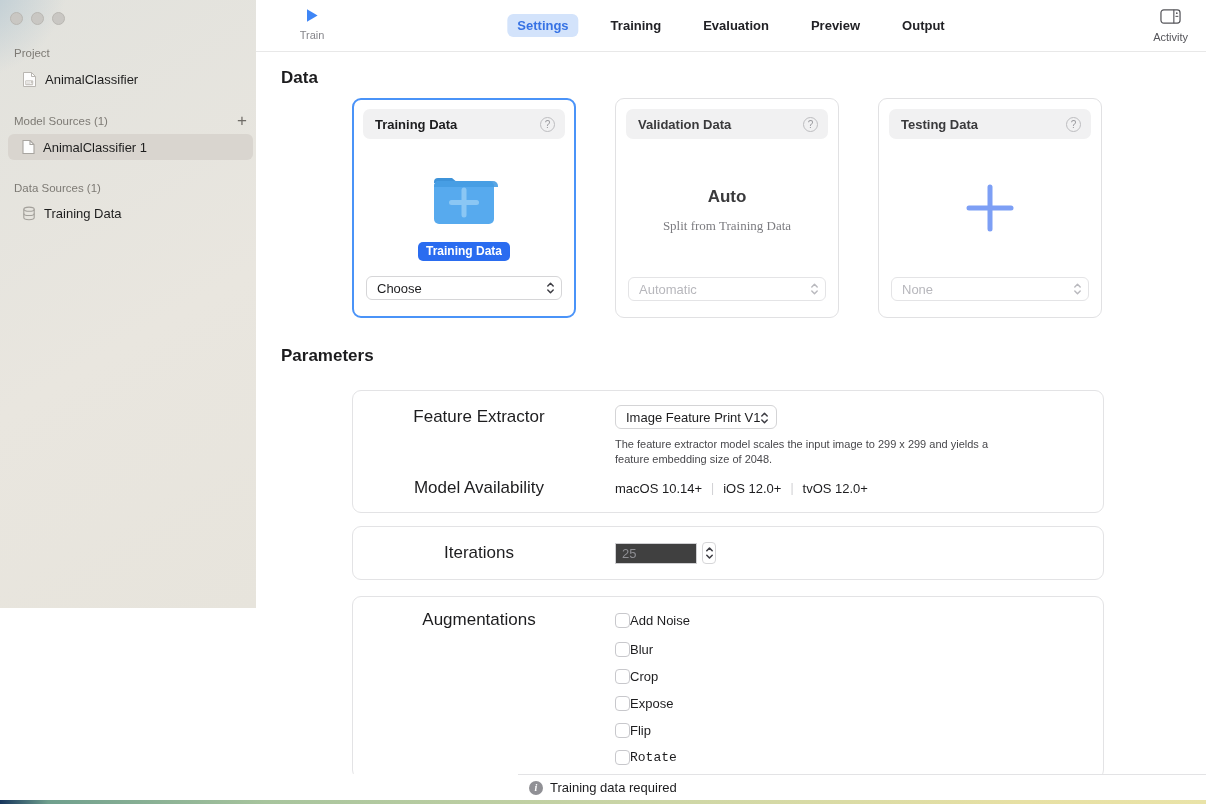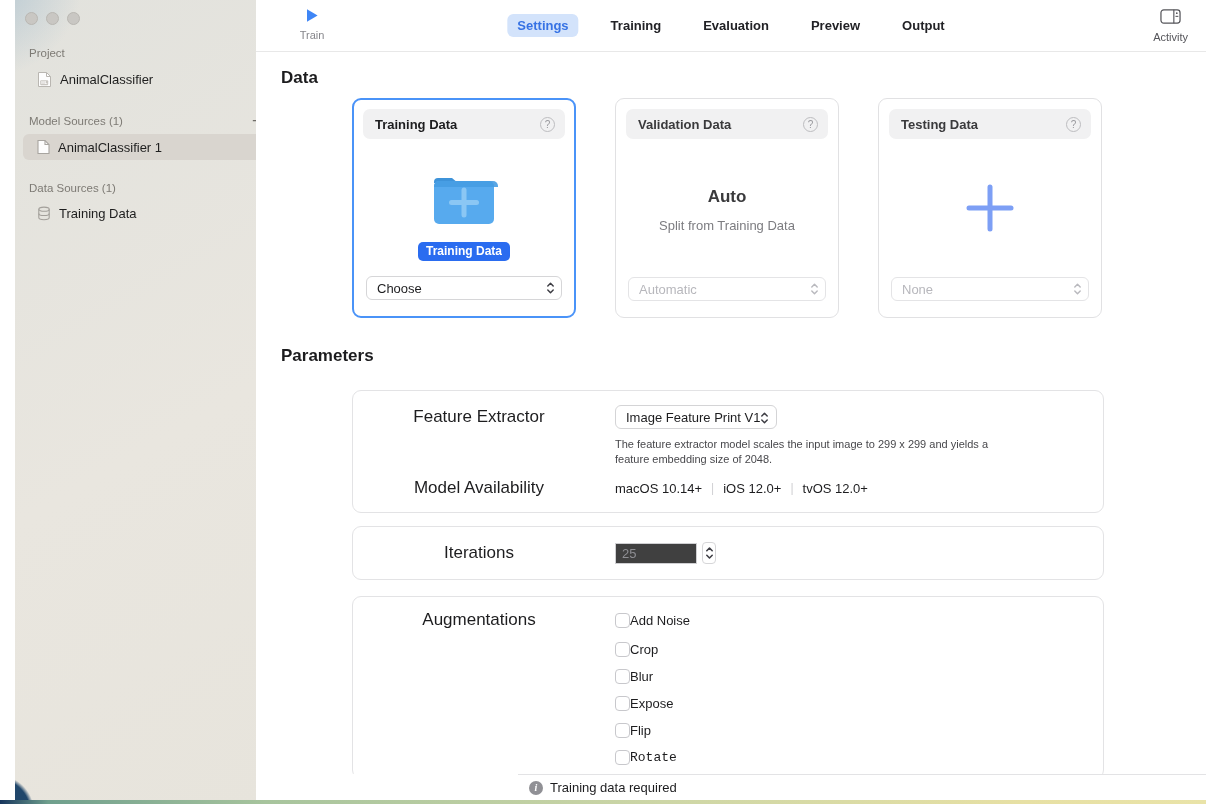"Project" .sidebar { height: 804px -> 608px; margin-left: 15px -> none }
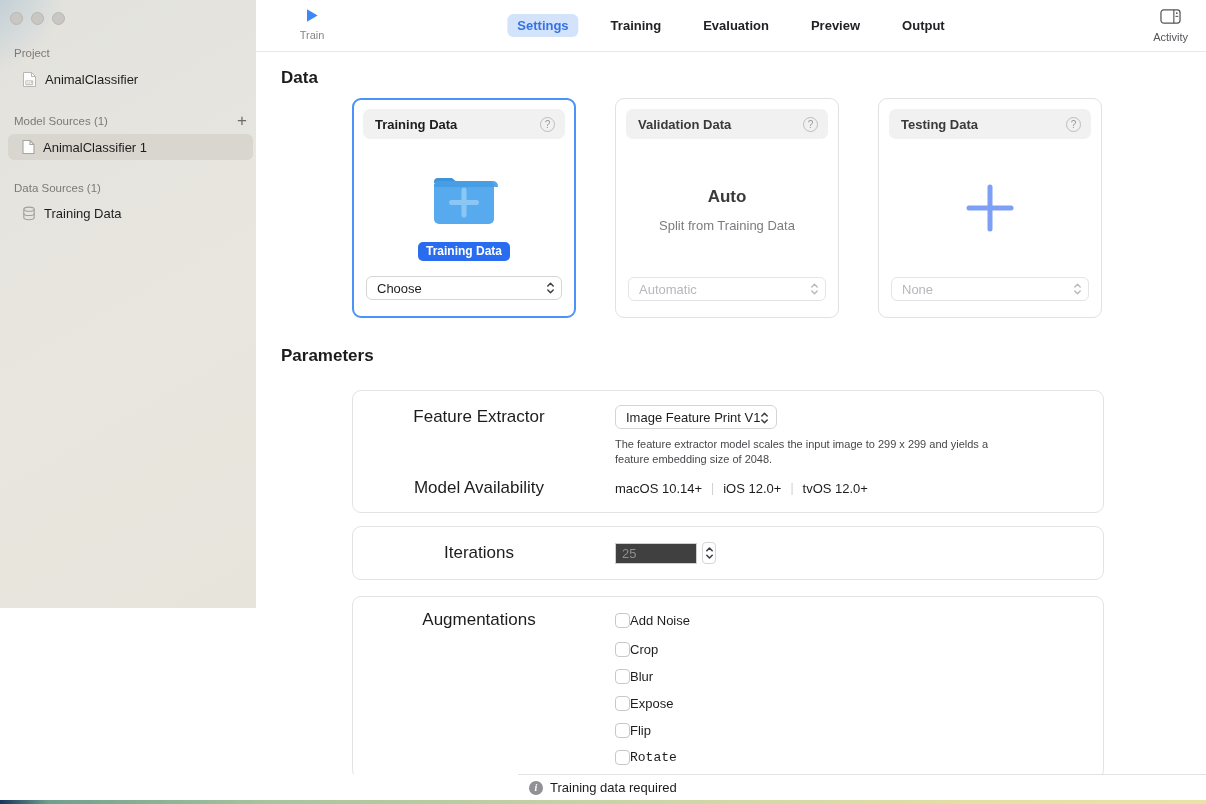"Split from Training Data" .auto-sub { font-family: none -> Liberation Serif, serif }
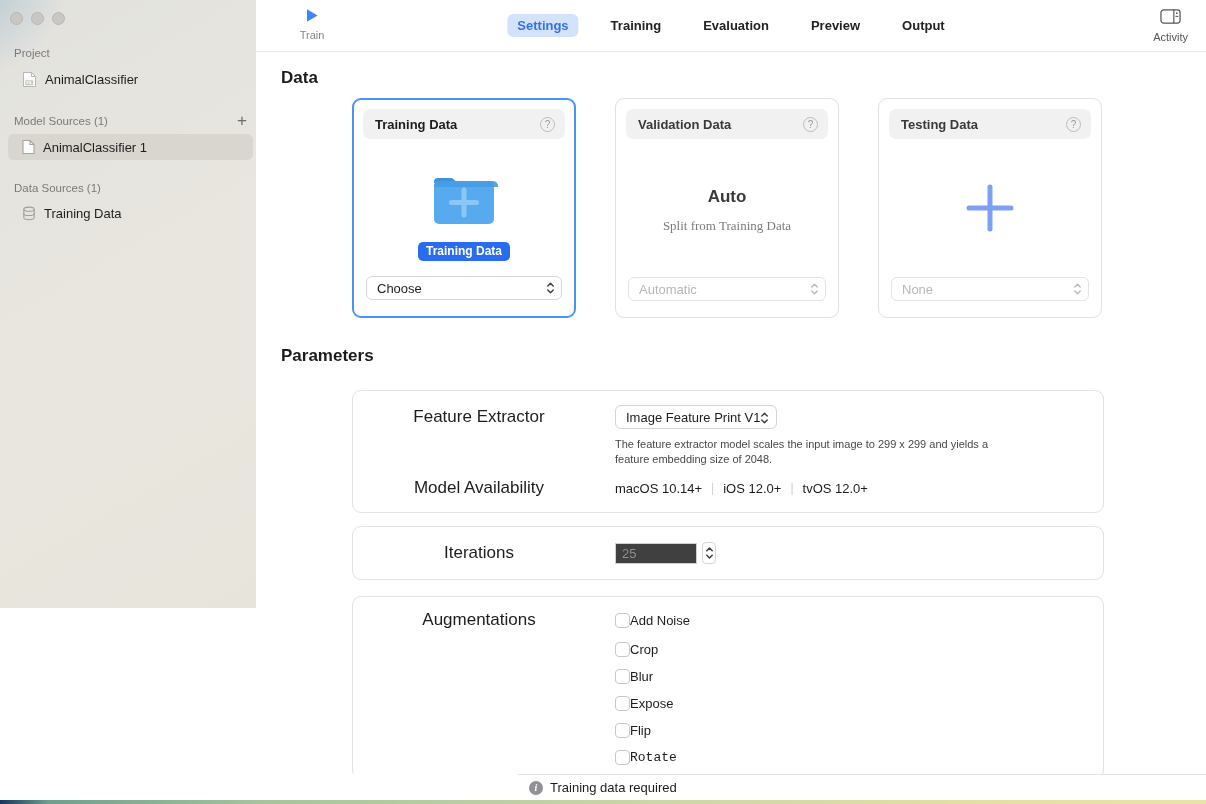"Crop" div.aug-row { order: before "Blur" -> after "Blur" }
